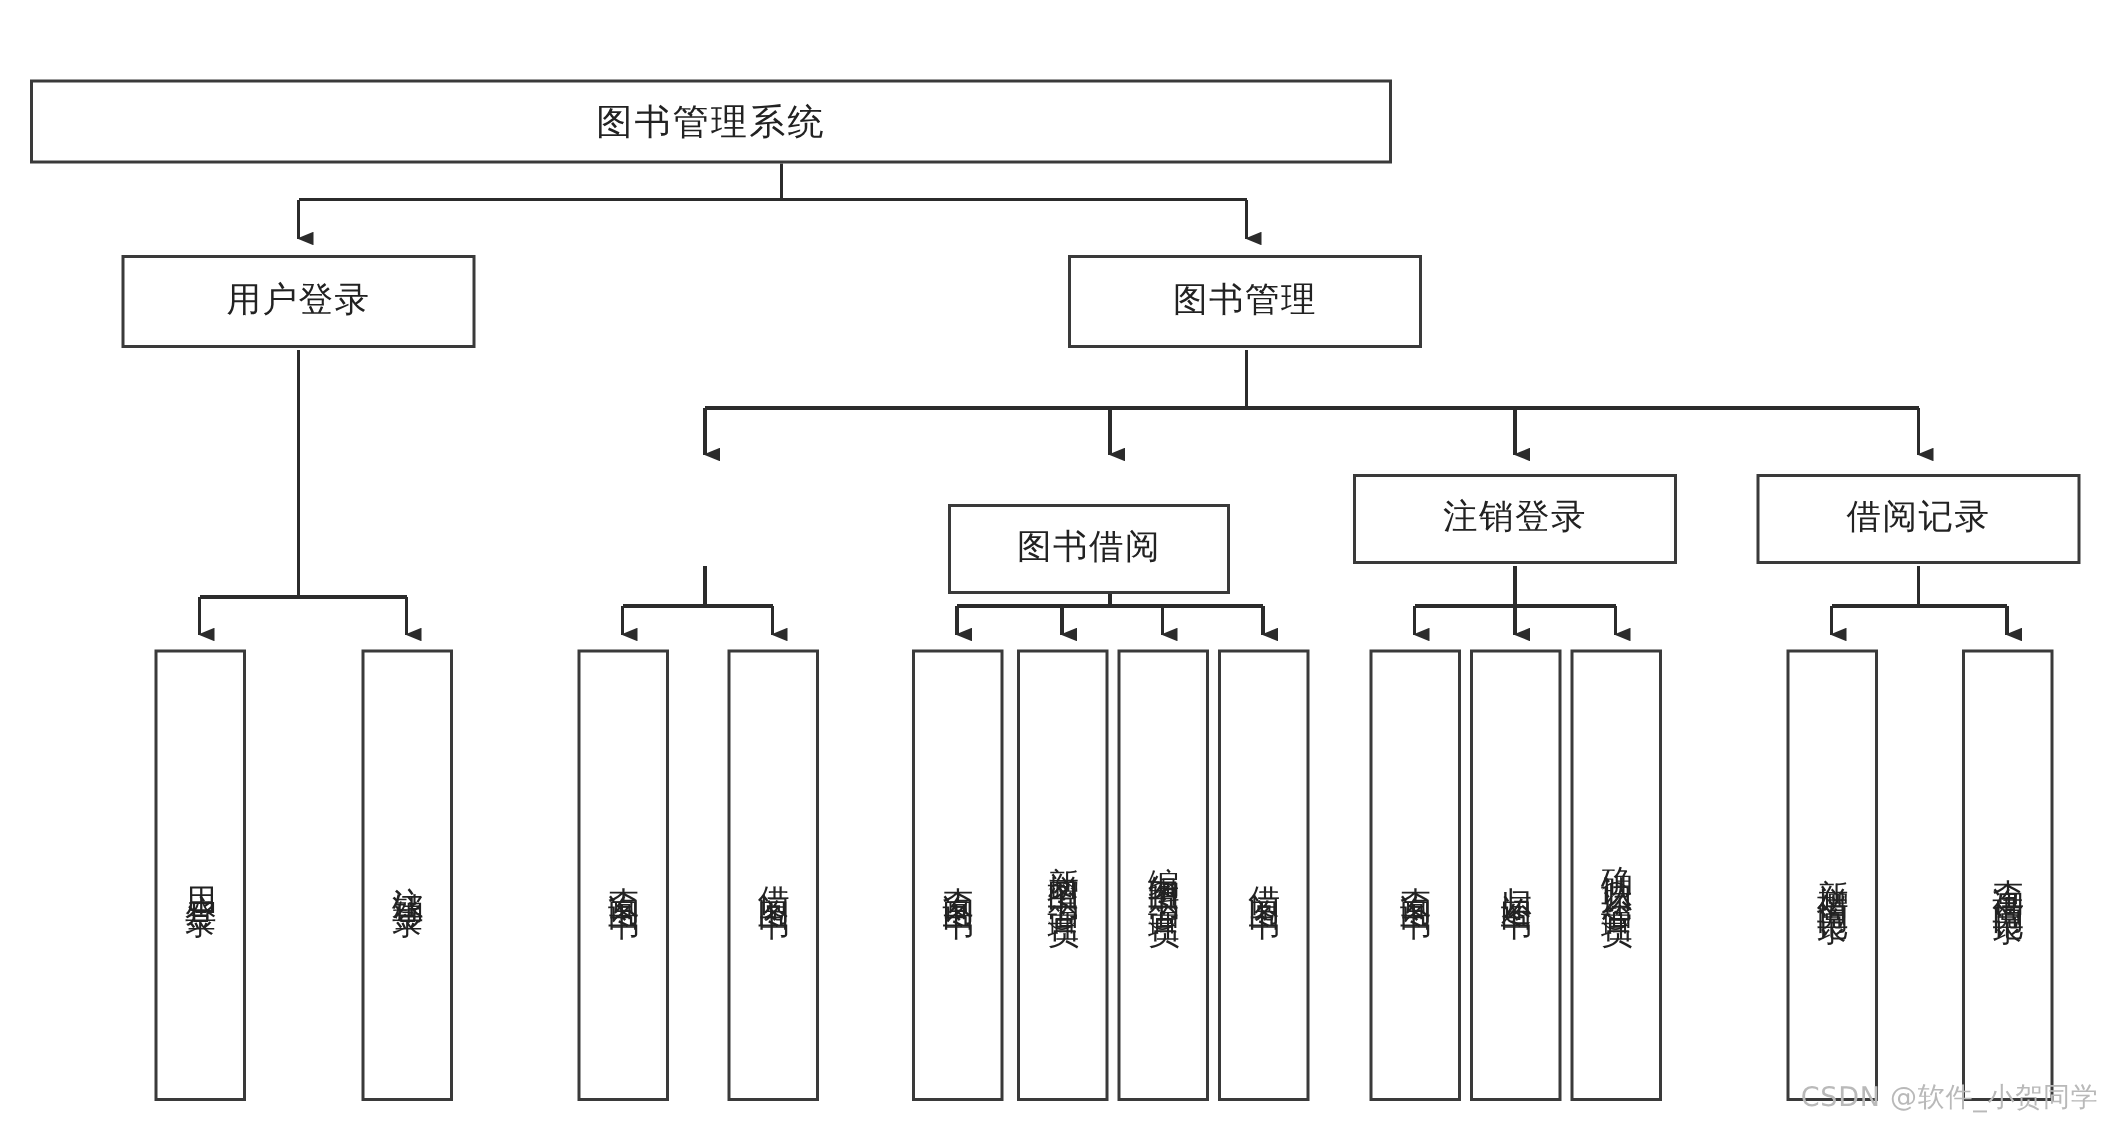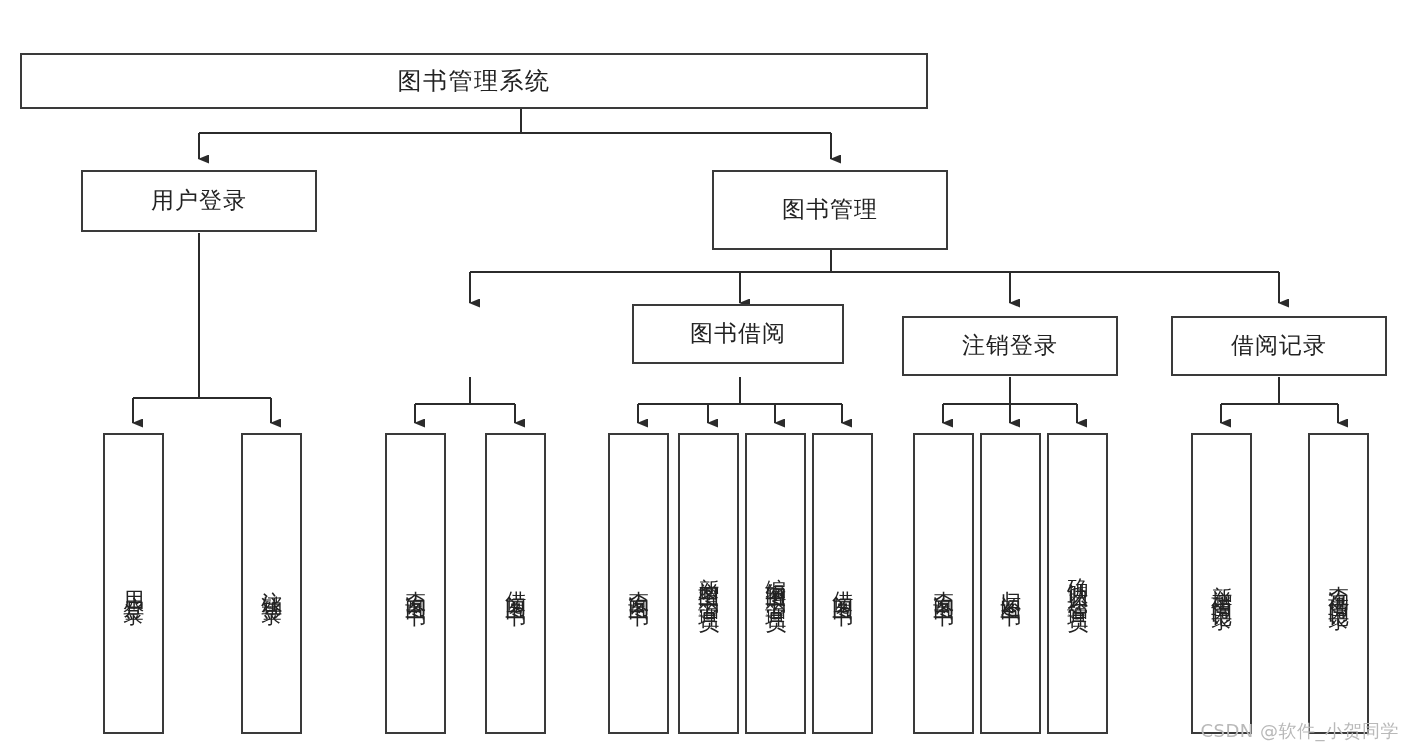"图书管理" div.node { height: 80px -> 62px }
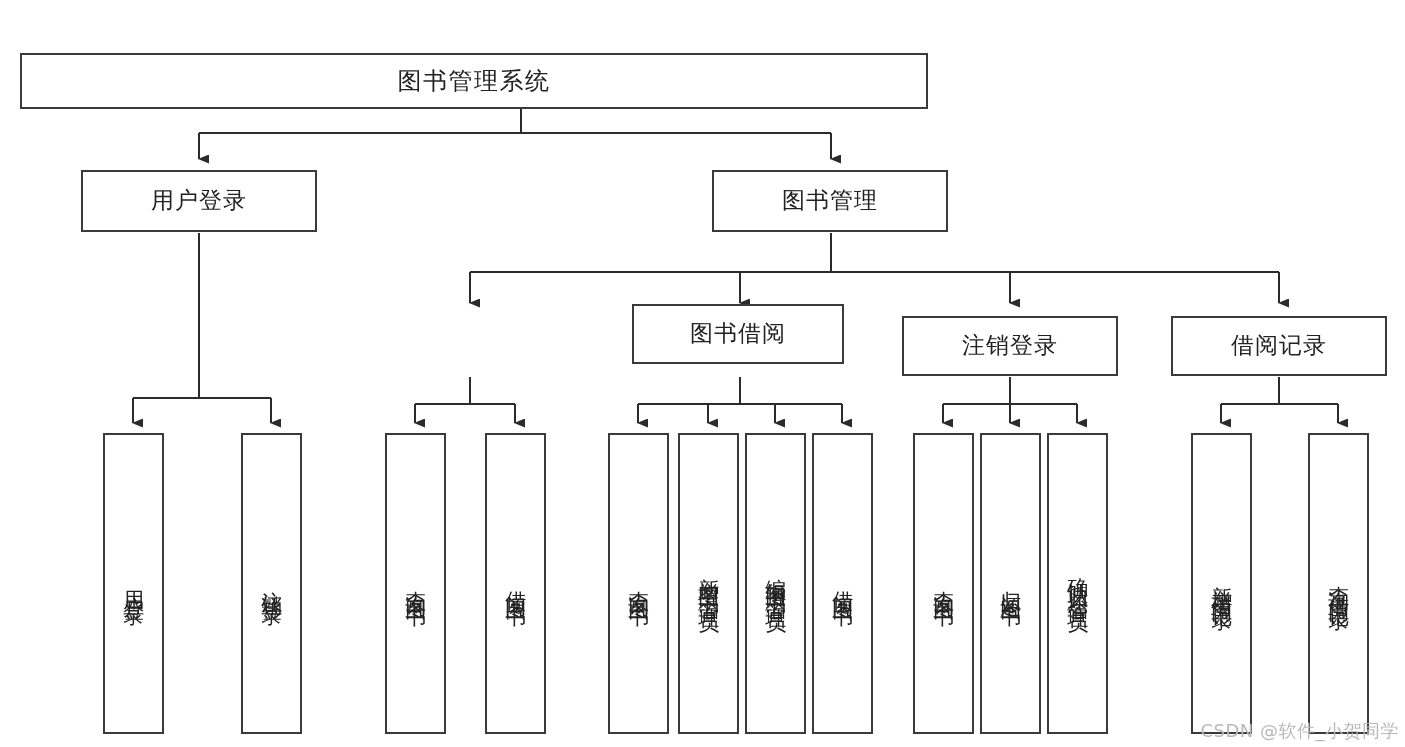"图书借阅" div.node { top: 304px -> 336px; width: 212px -> 188px }
